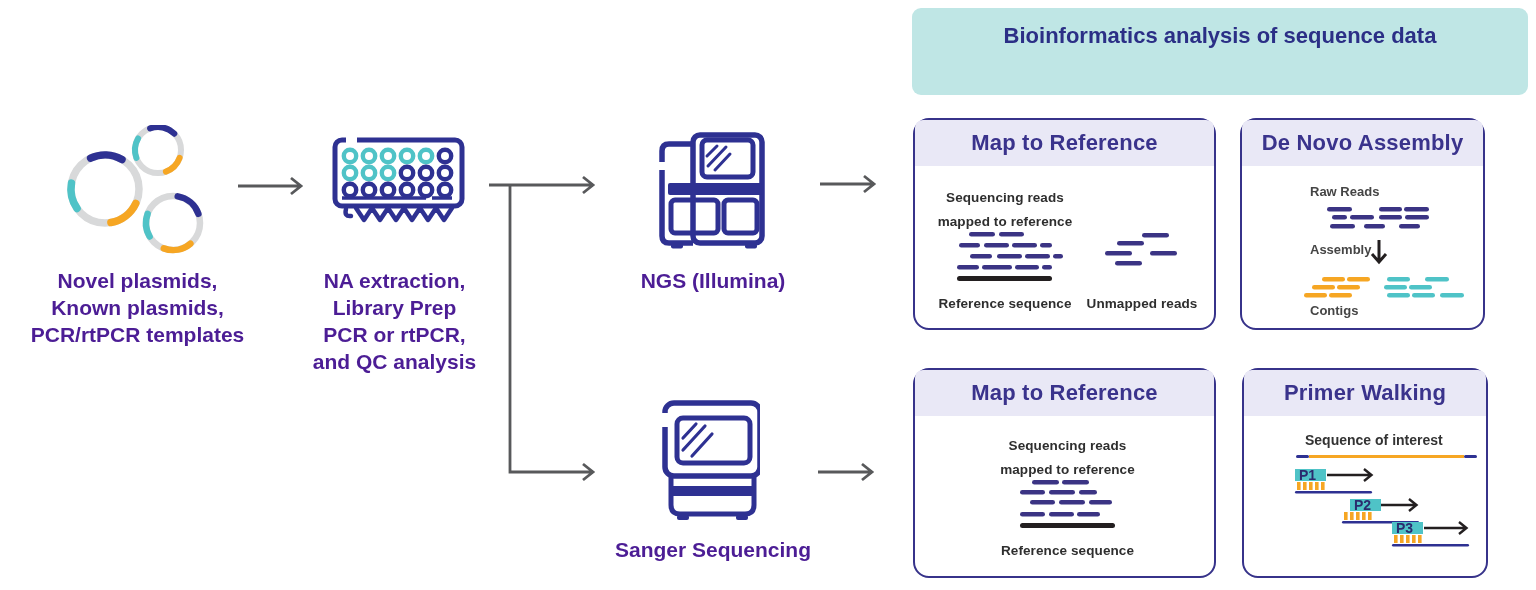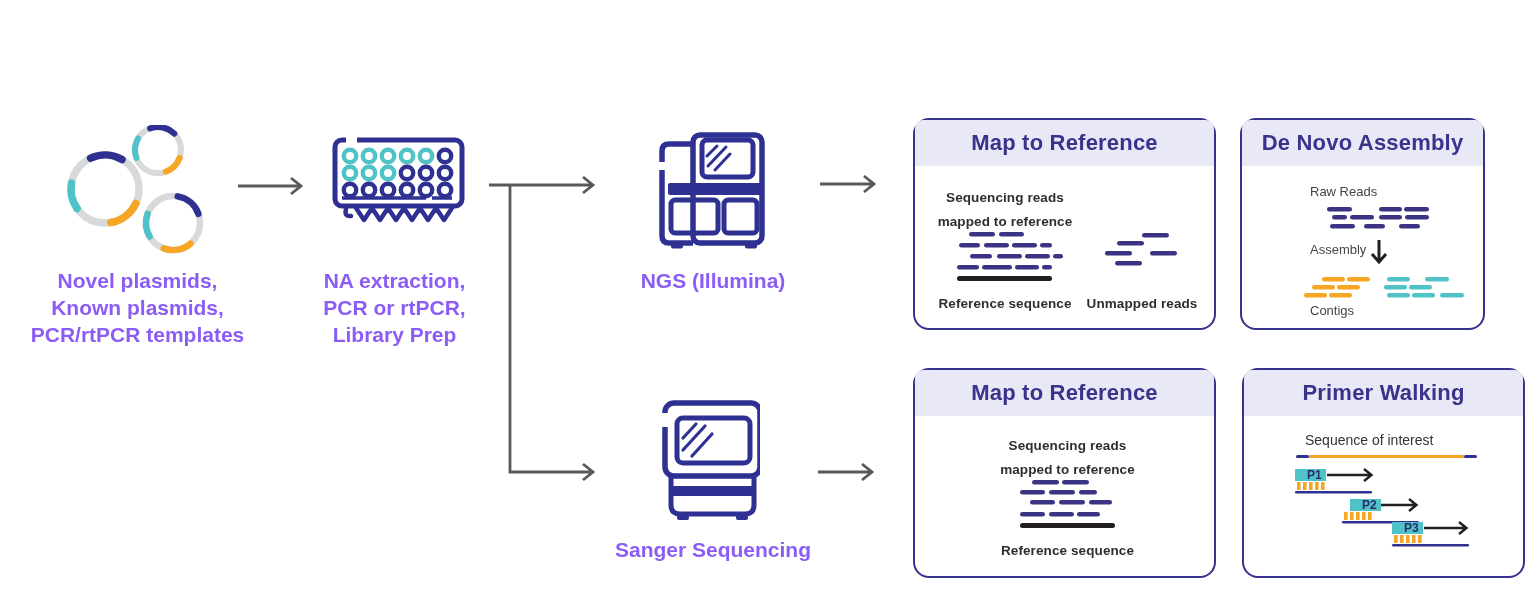"Bioinformatics analysis of sequence data" div.abs { html: none -> <div> <div>Bioinformatics analysis of sequence data</div> </div> }
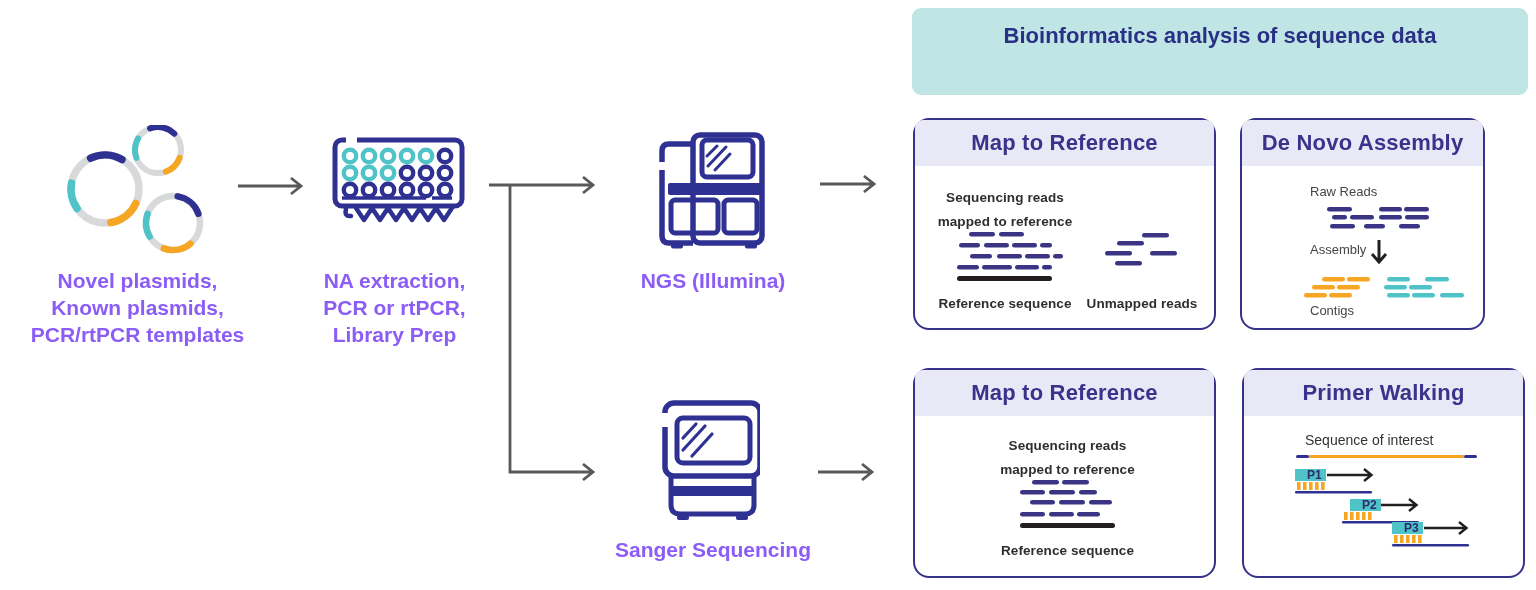"Raw Reads" .tiny-label { font-weight: 400 -> 700 }
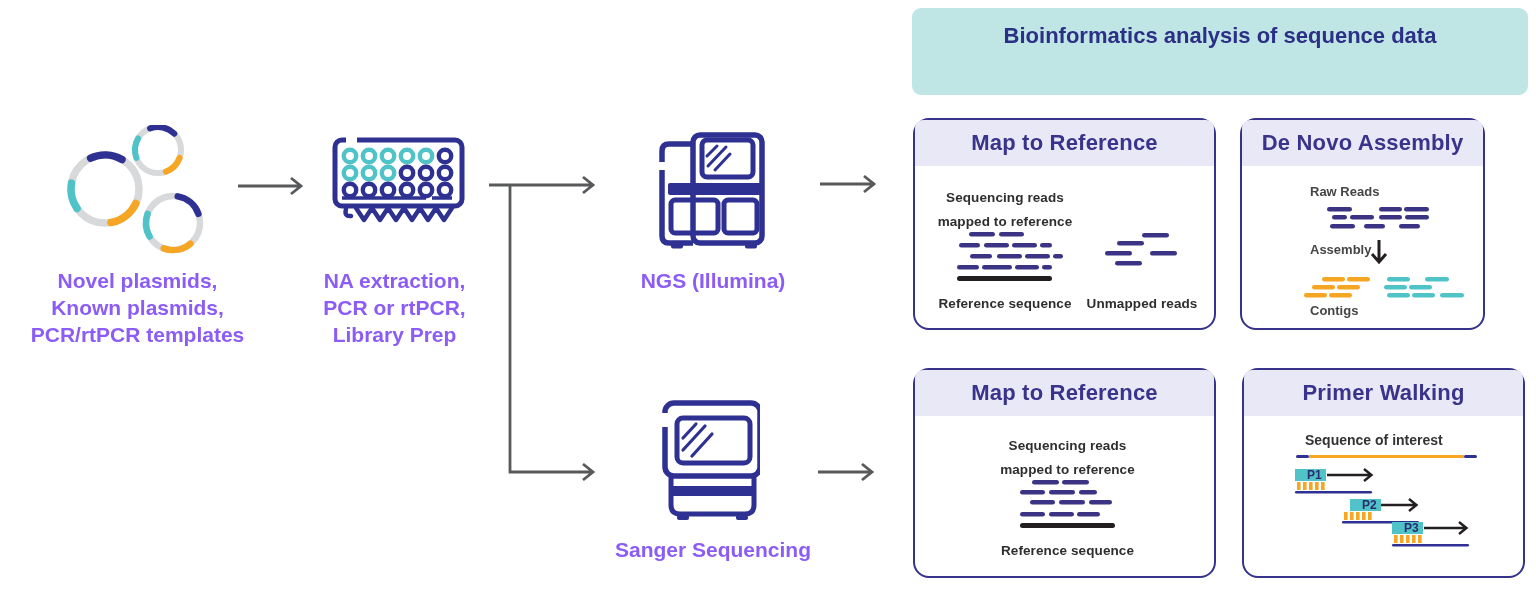"Novel plasmids," .node-label { color: #8b5cf6 -> #4c1d95 }
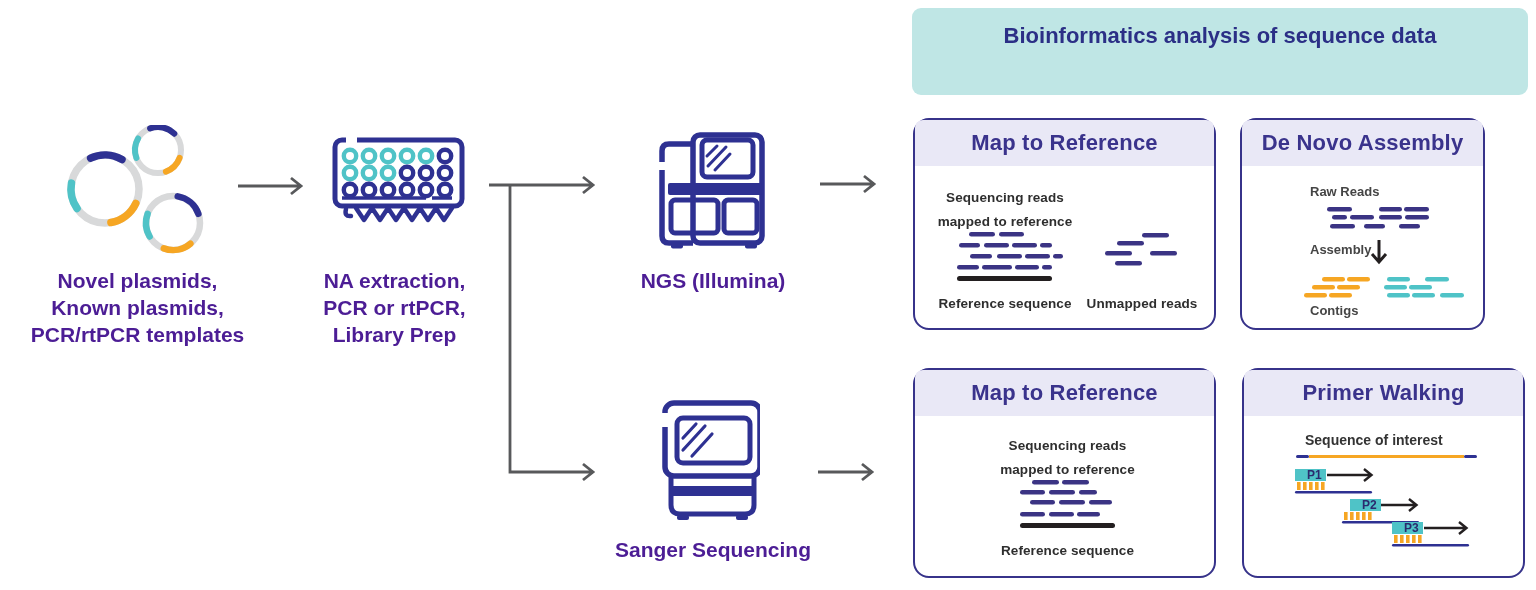"PCR or rtPCR," div { order: before "Library Prep" -> after "Library Prep" }
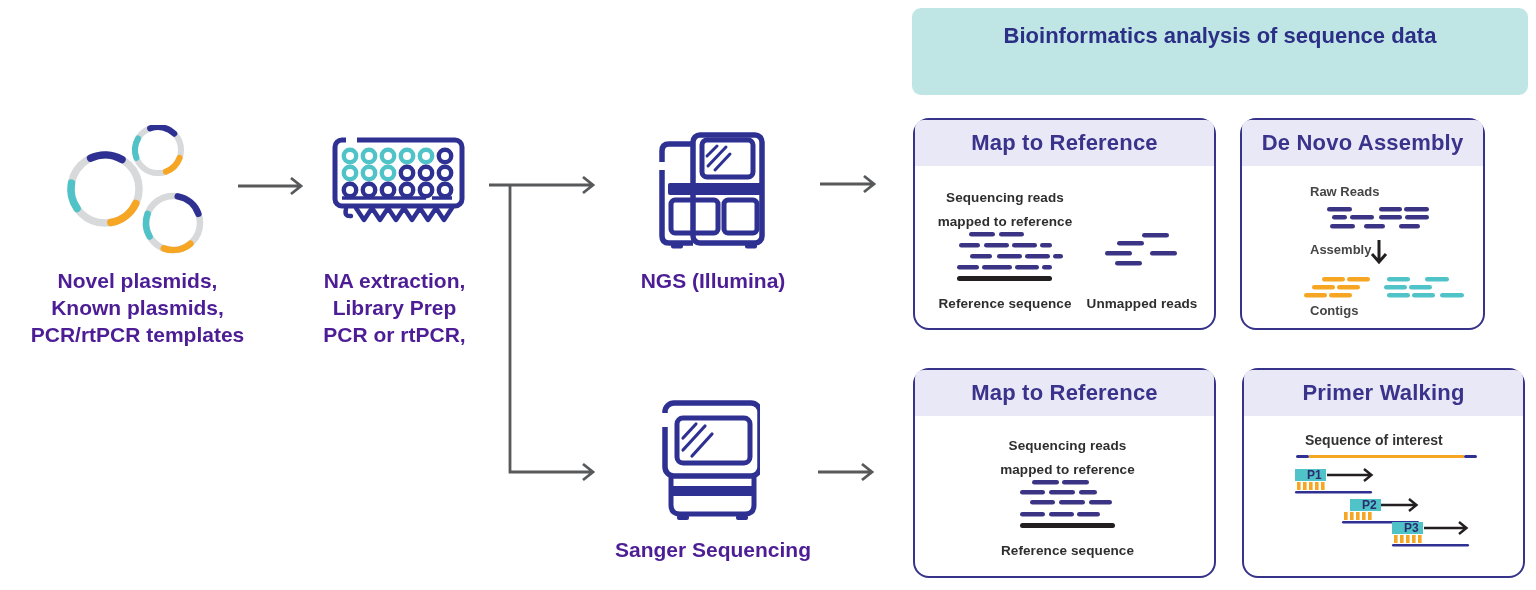"and QC analysis" div { html: none -> <div>and QC analysis</div> }
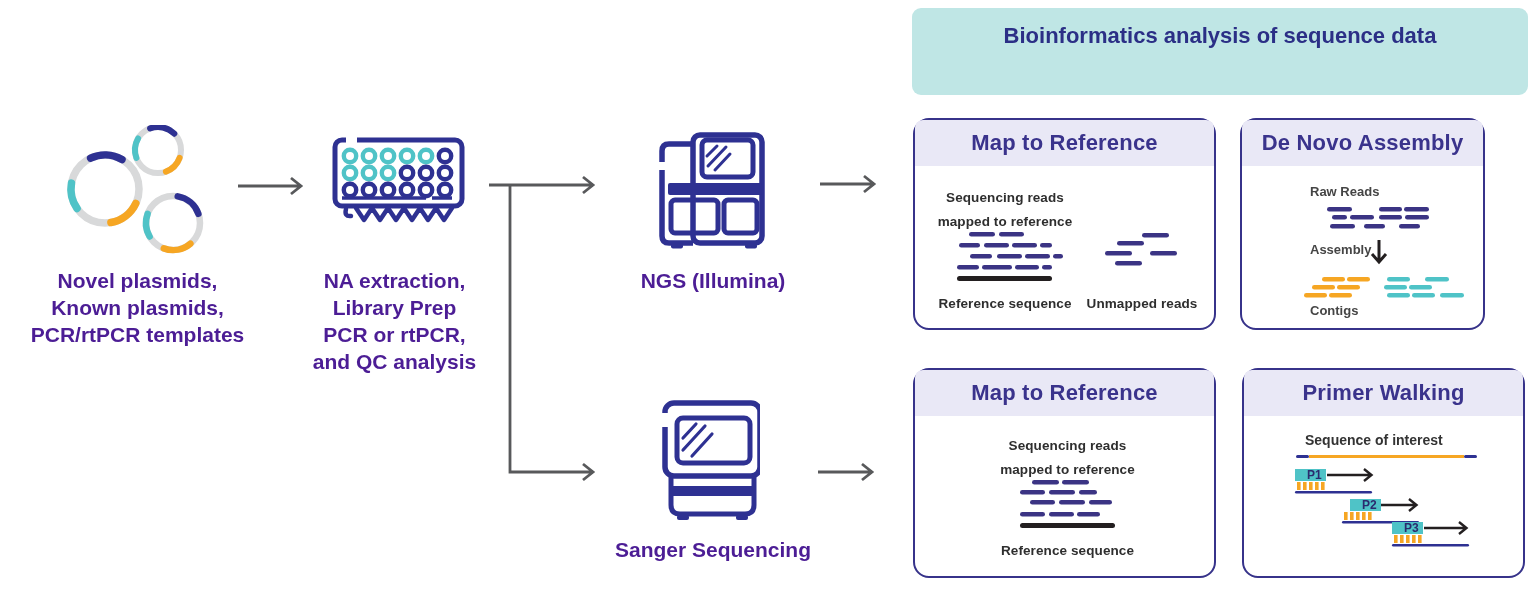"Primer Walking" div.panel { width: 283px -> 246px }
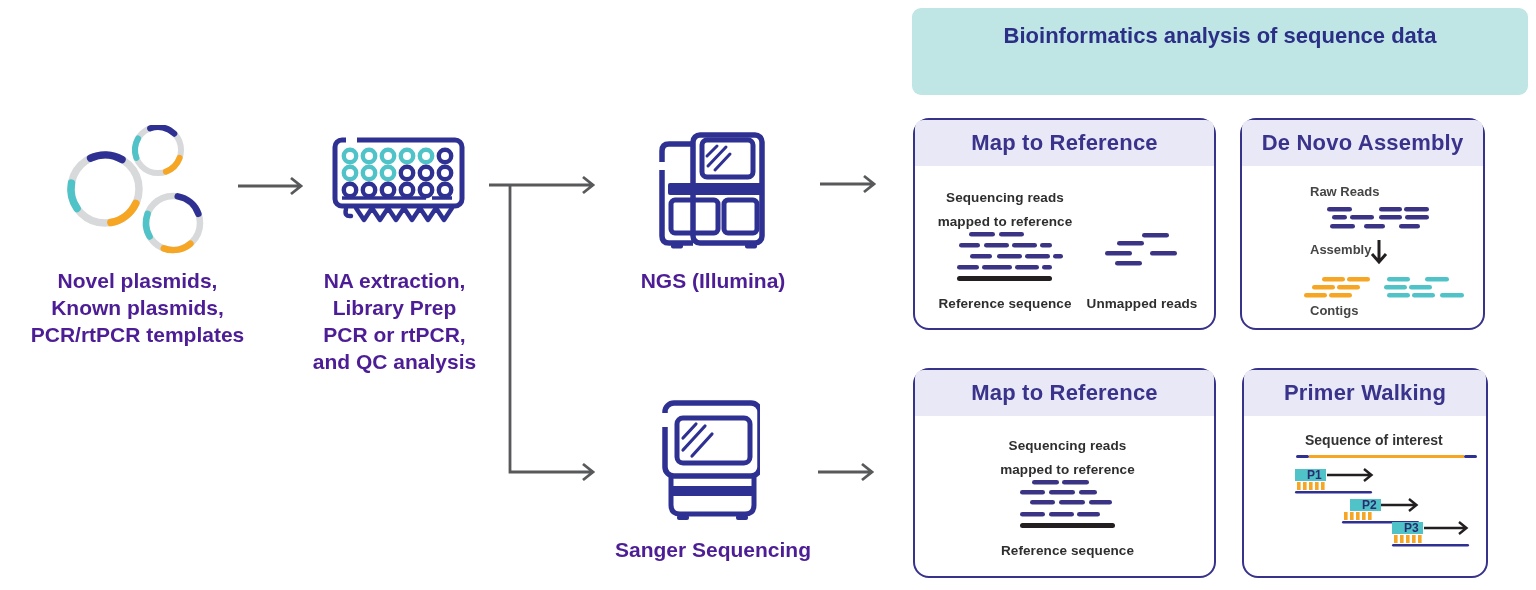"P1" .primer-box { font-size: 12px -> 14px; padding-left: 12px -> 4px }
